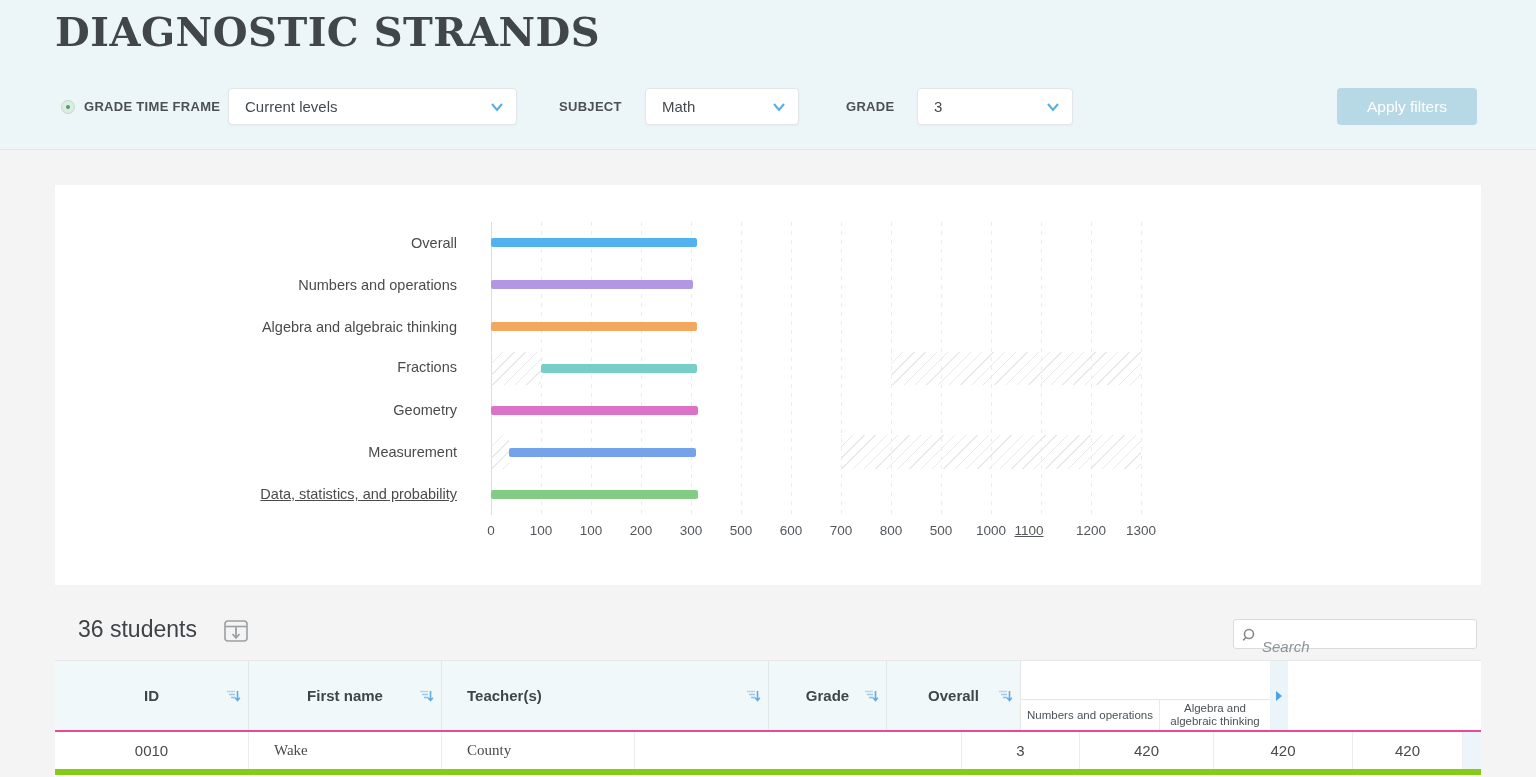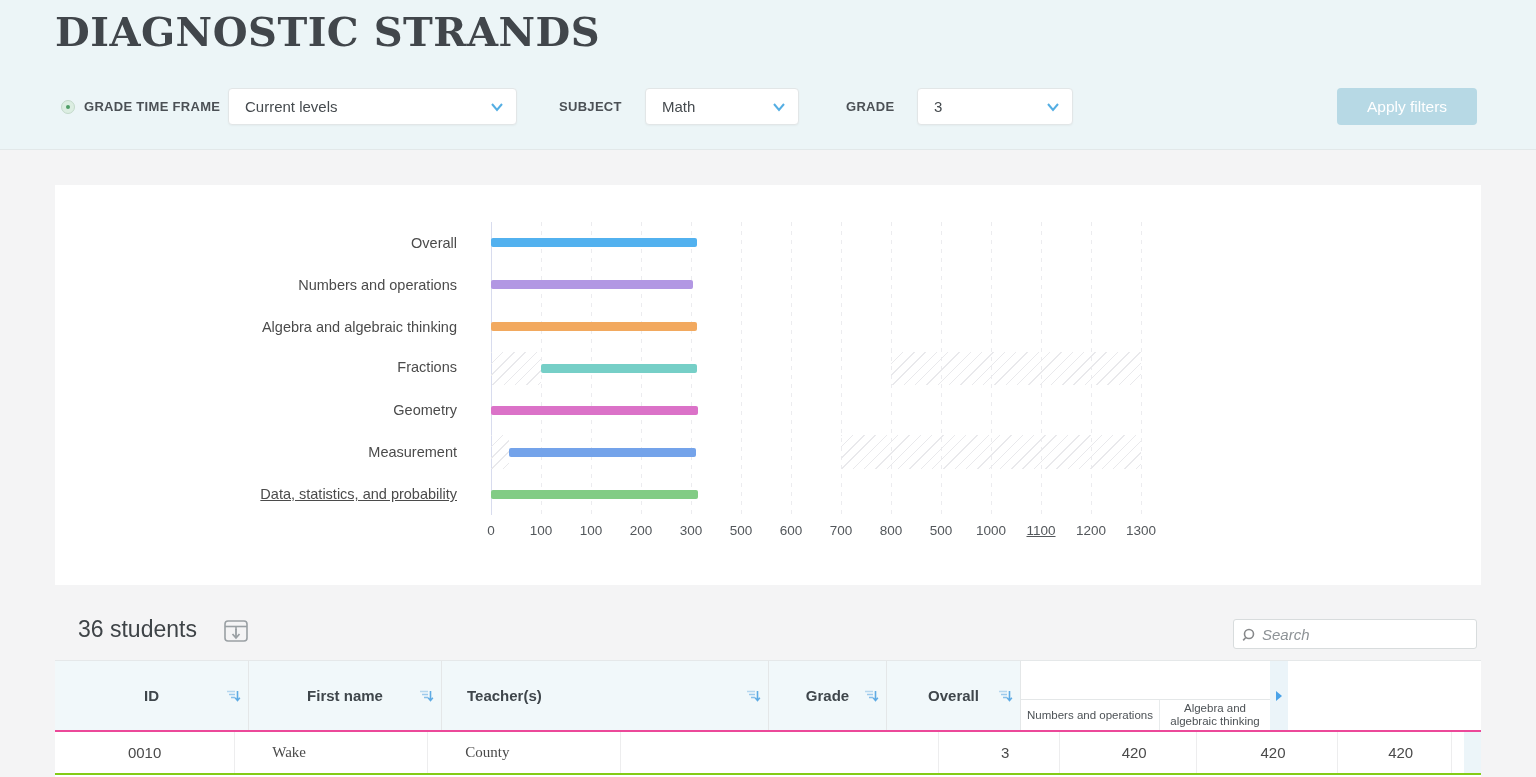"1100" div.tick-label { left: 550px -> 538px }
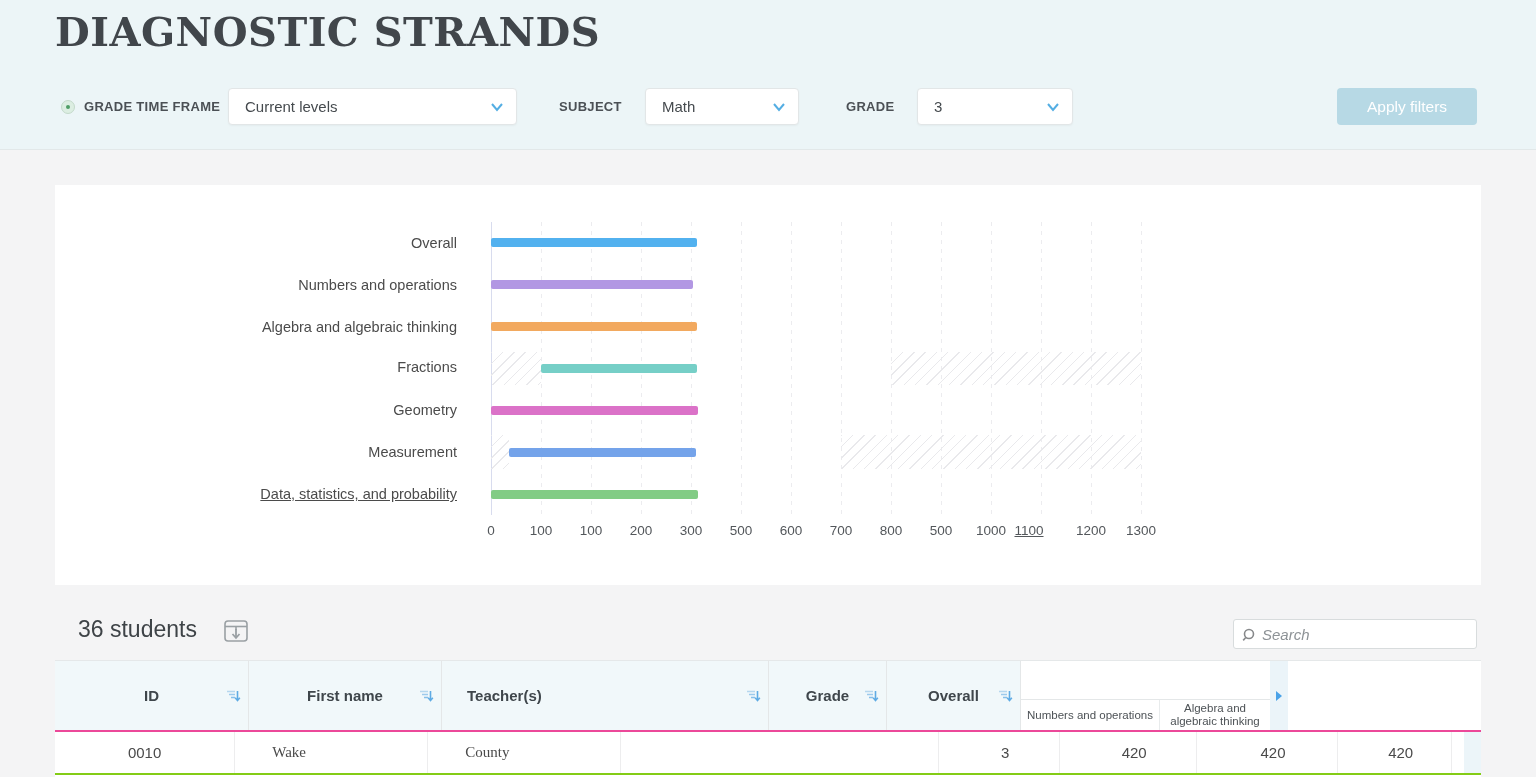"Search" .search-box input { top: 0 -> 12px }
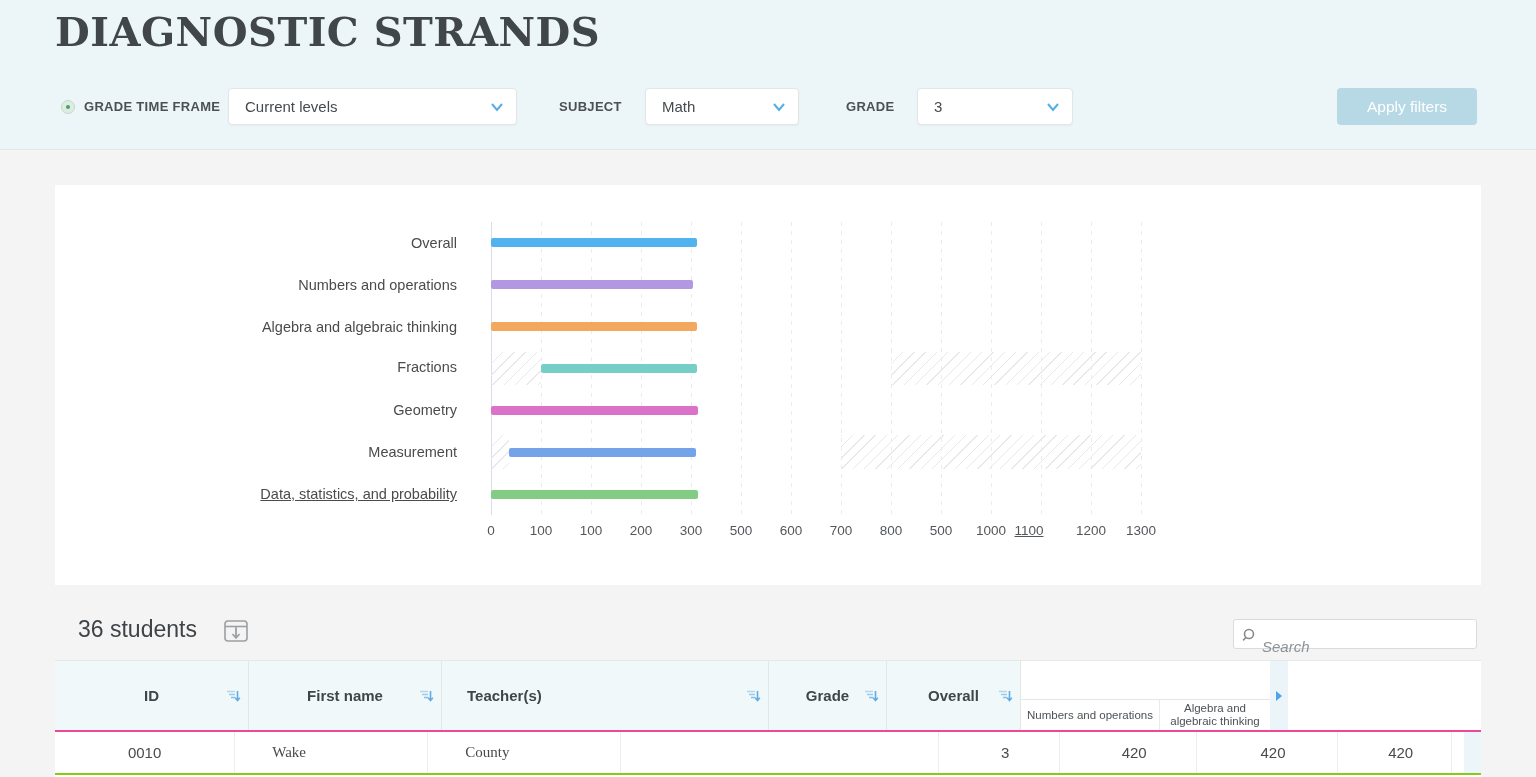"0010" .trow { border-bottom: 2px solid #84cc16 -> 6px solid #84cc16; gap: 12px -> none }
